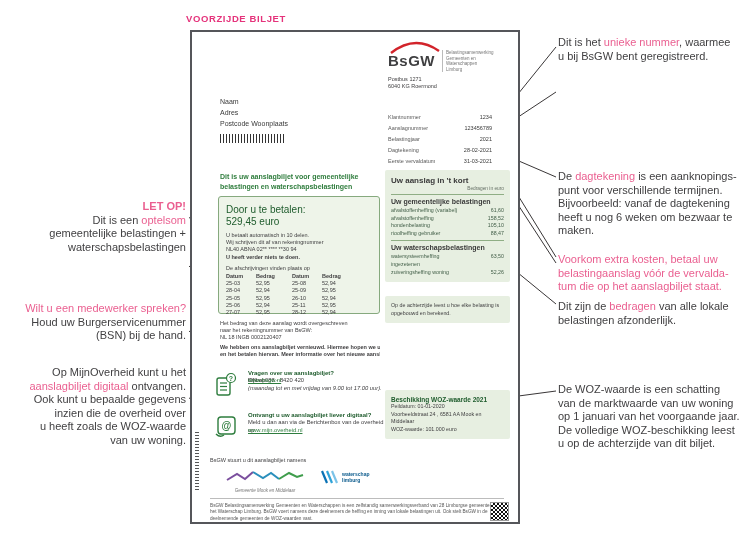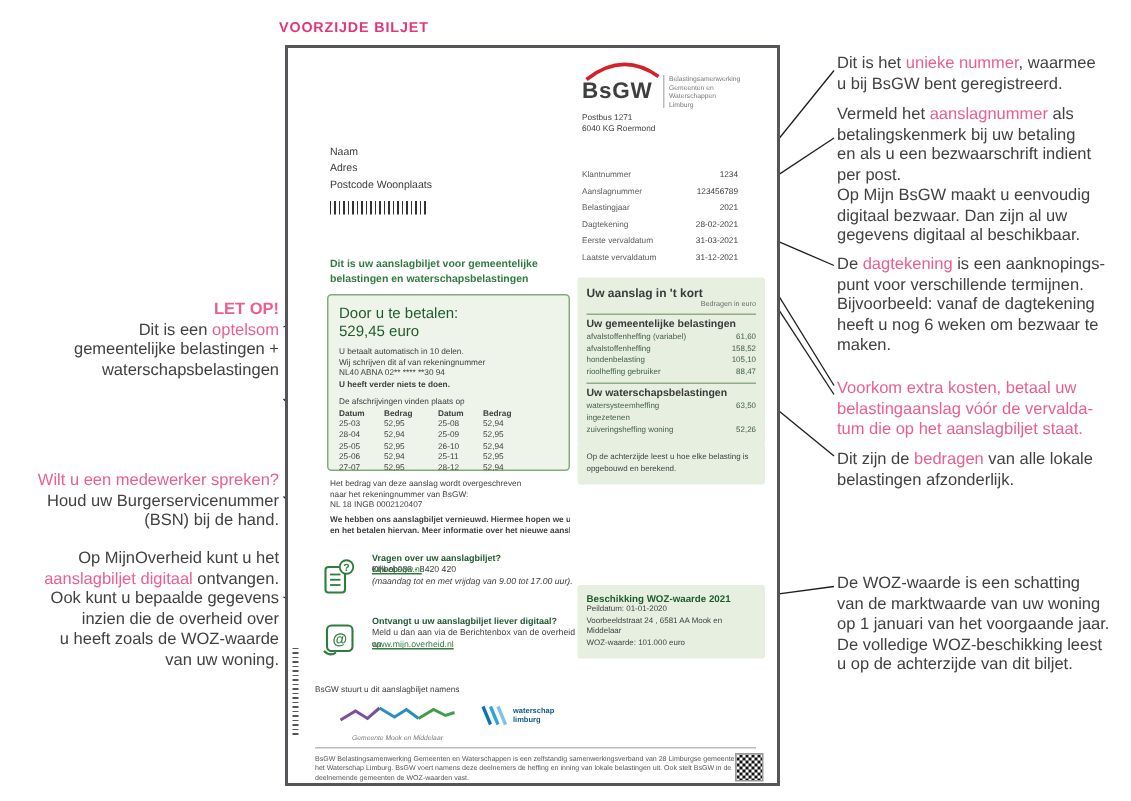"Vermeld het aanslagnummer als" div.ann { html: <div><span>Vermeld het </span><span>aanslagnummer</span><span> als betalingskenmerk bij uw betaling en als u een bezwaarschrift indient per post. Op Mijn BsGW maakt u eenvoudig digitaal bezwaar. Dan zijn al uw gegevens digitaal al beschikbaar.</span></div> -> none }
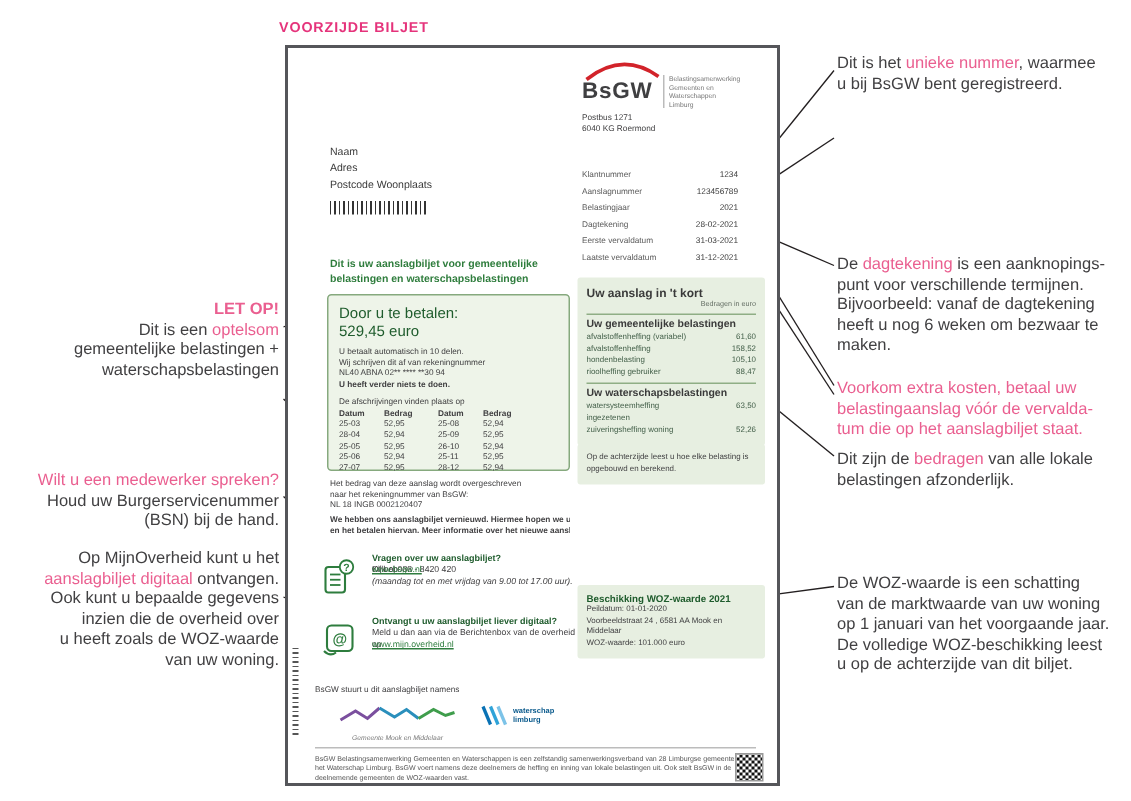"Uw aanslag in 't kort" div.gpanel { top: 153px -> 138px }
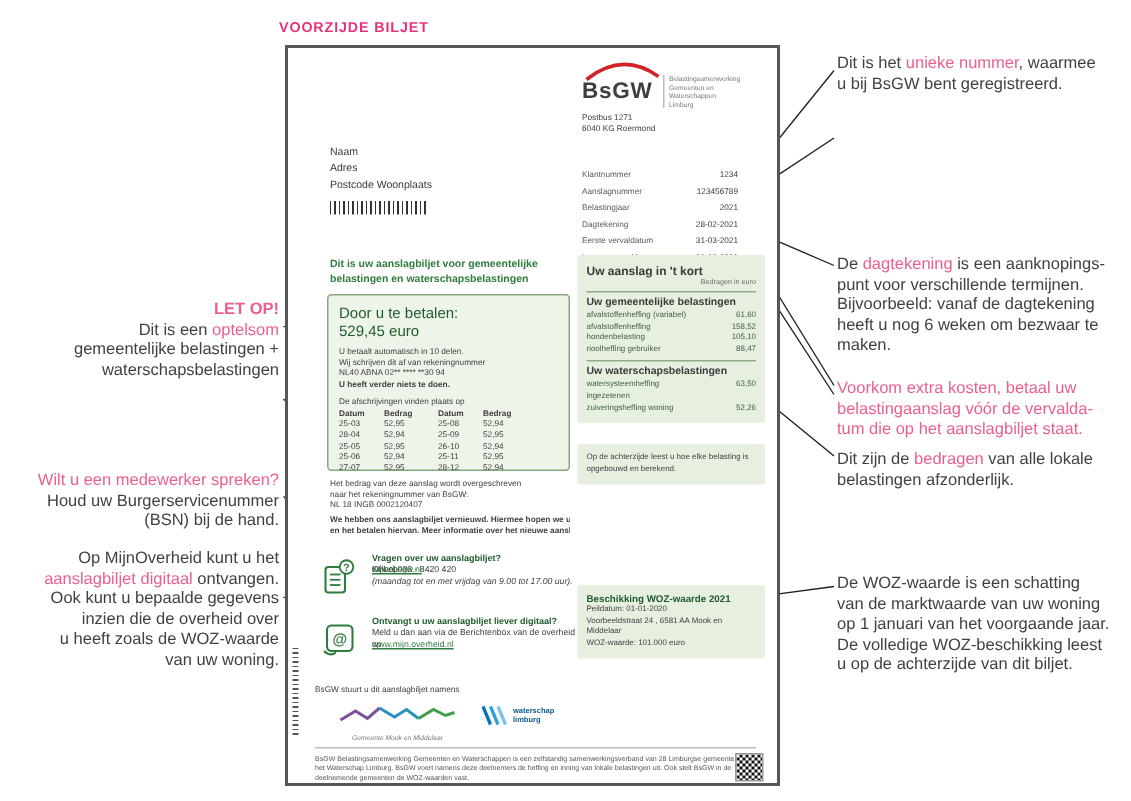"Wilt u een medewerker spreken?" div.ann { top: 314px -> 302px }
